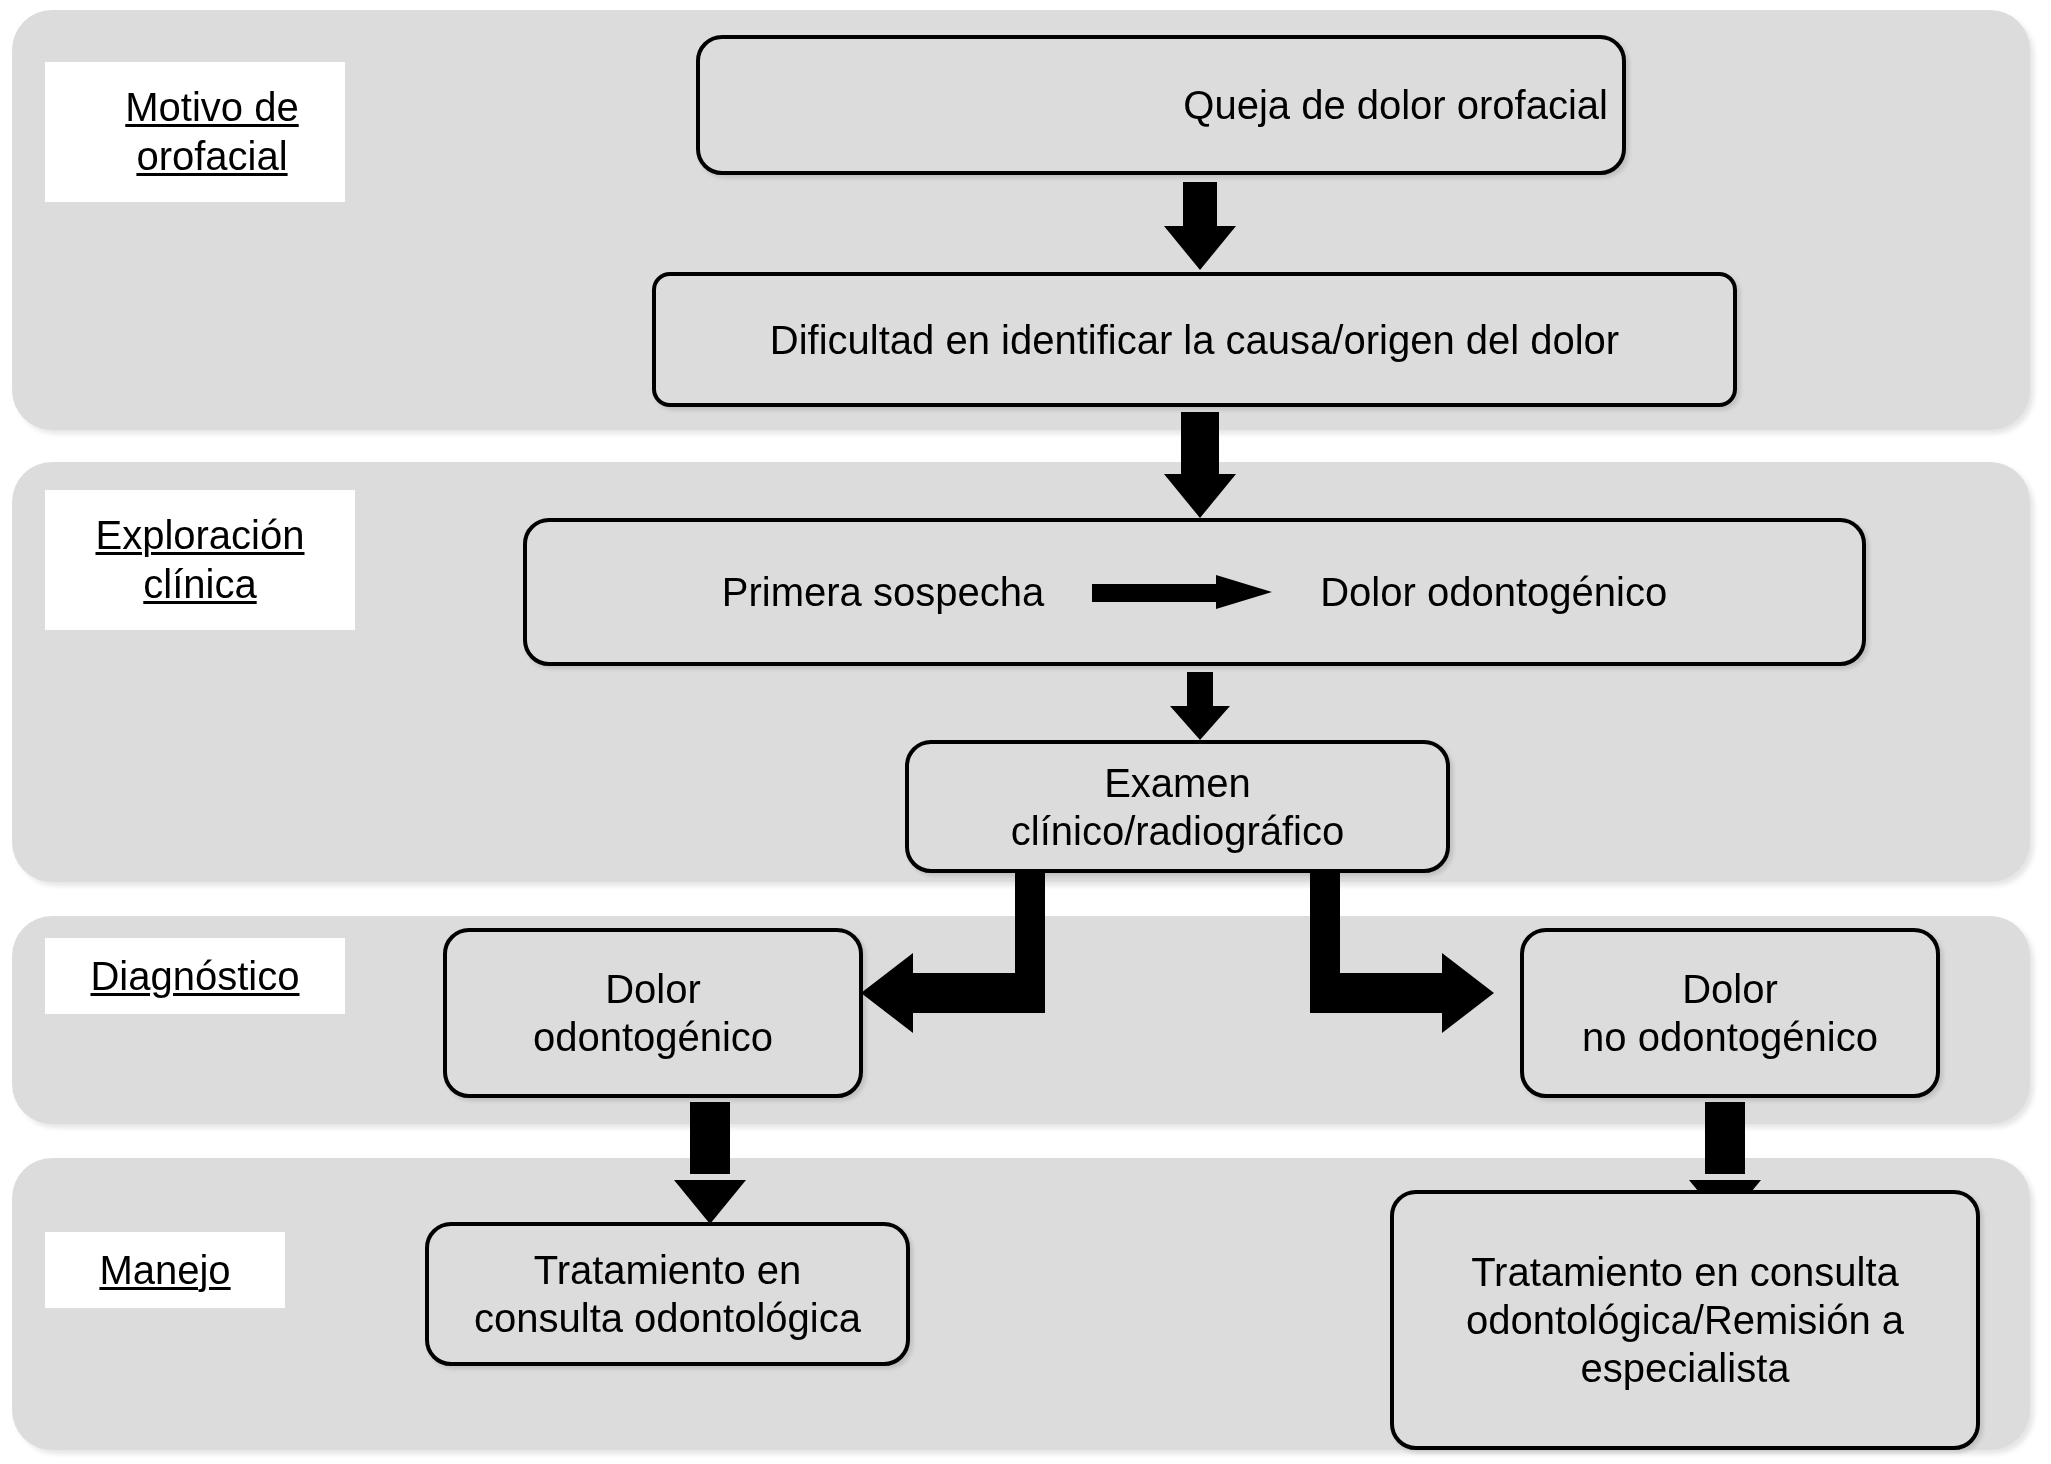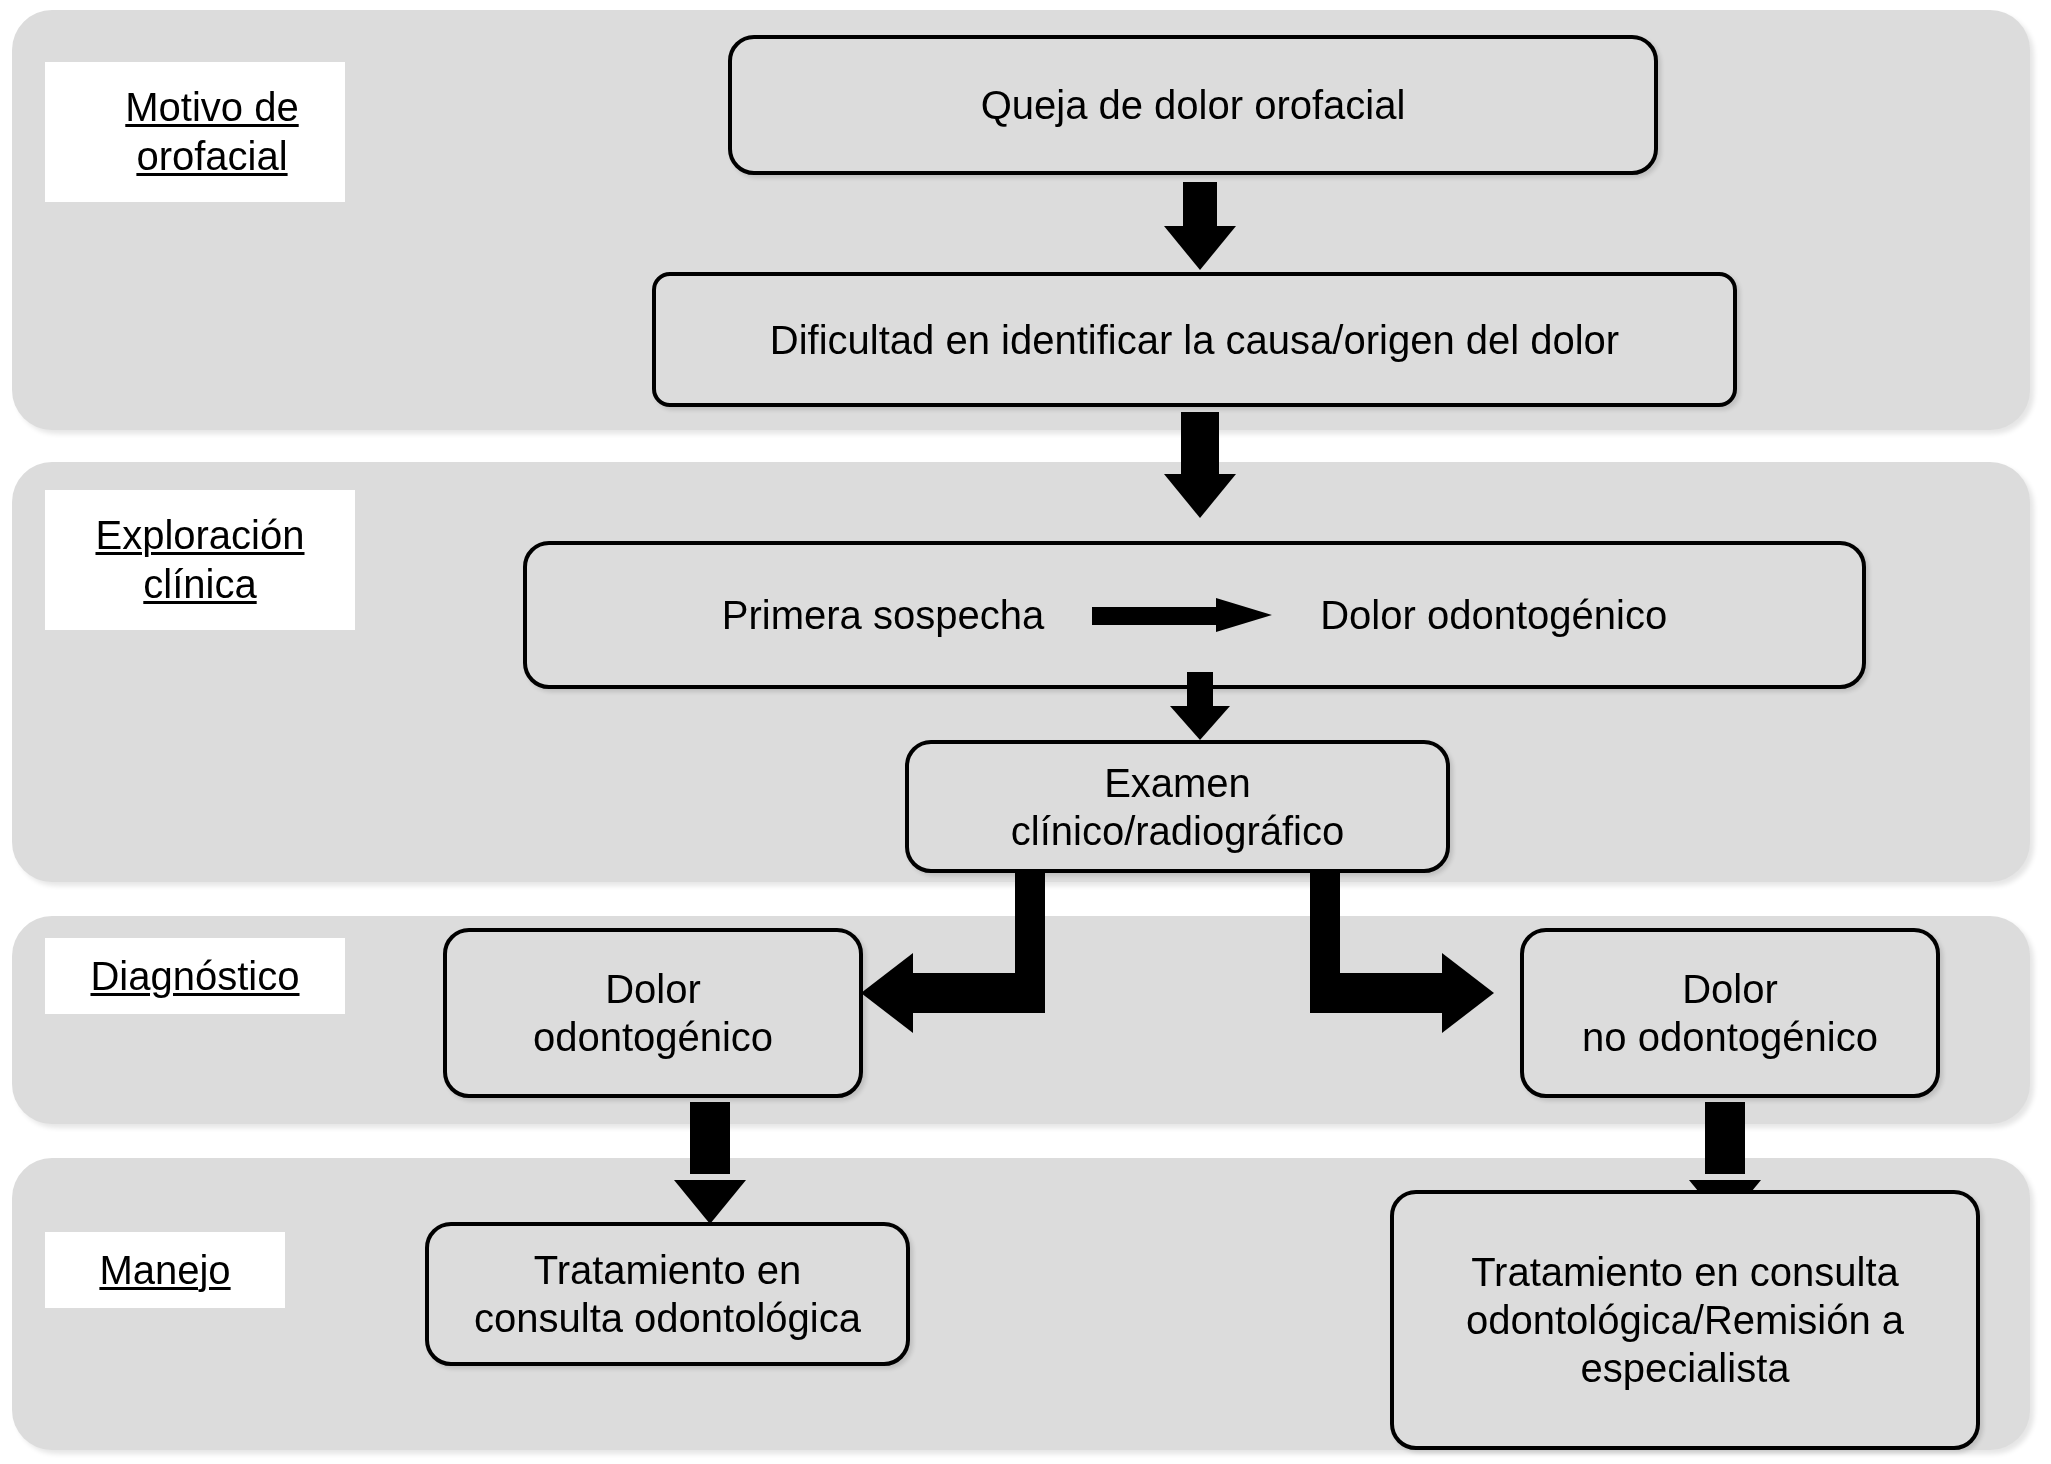"Queja de dolor orofacial" div.node { justify-content: none -> flex-end; left: 728px -> 696px }
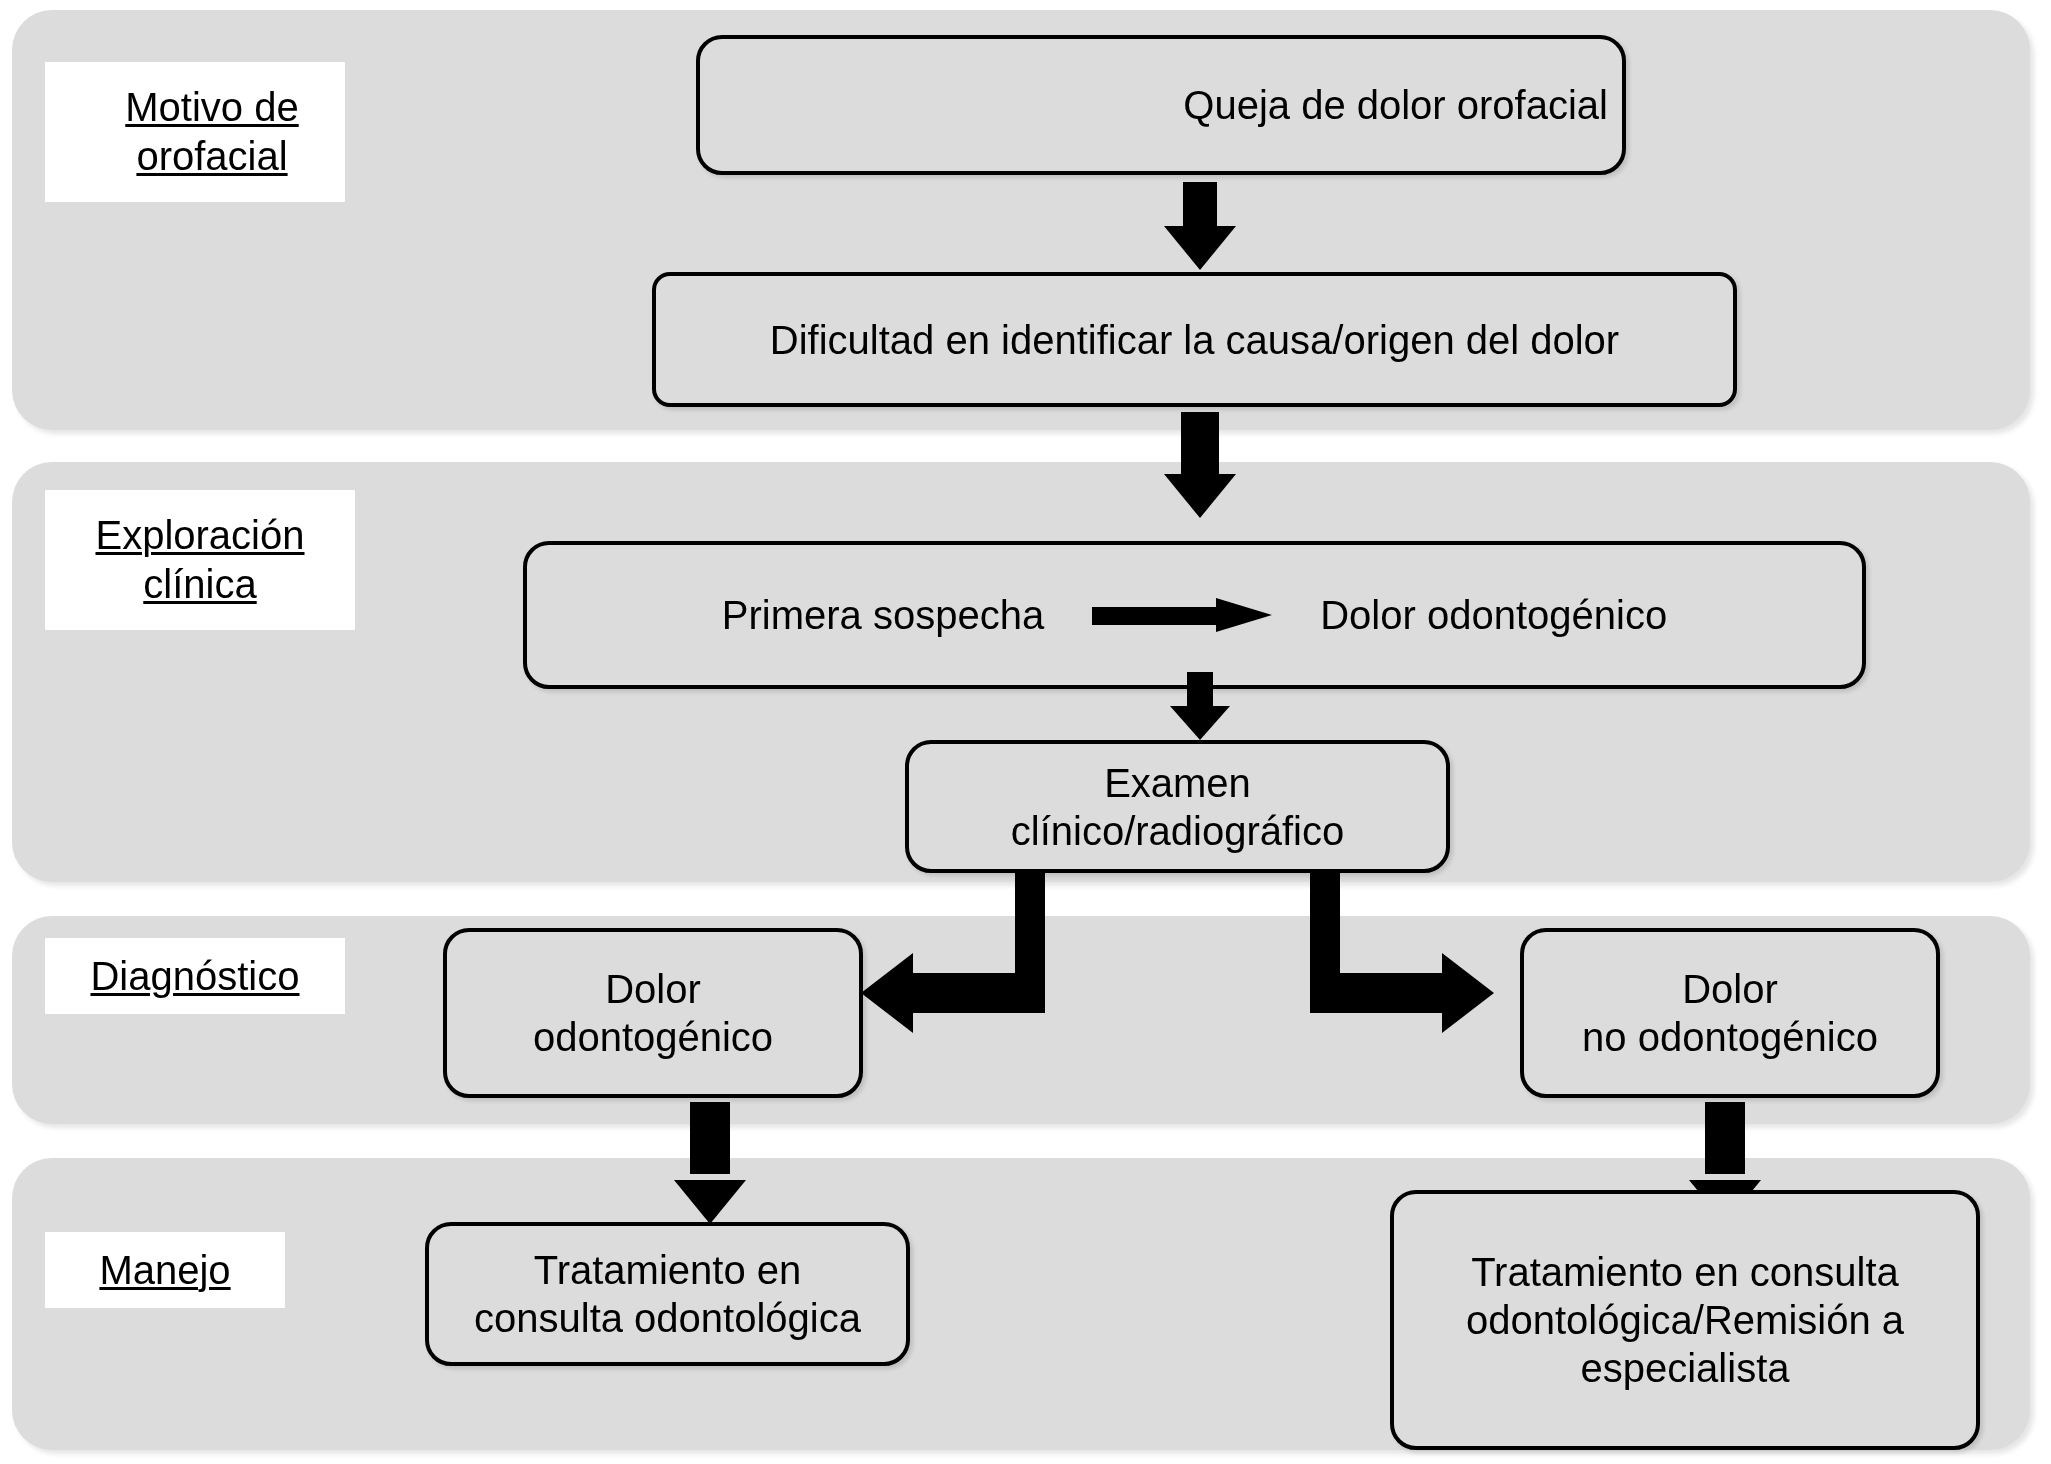"Primera sospecha" .node.inline-row { margin-top: 23px -> none }
